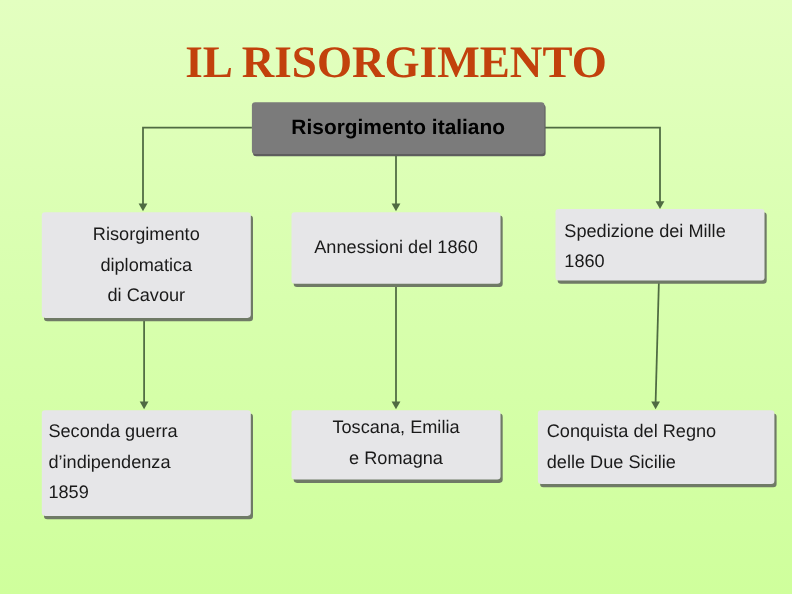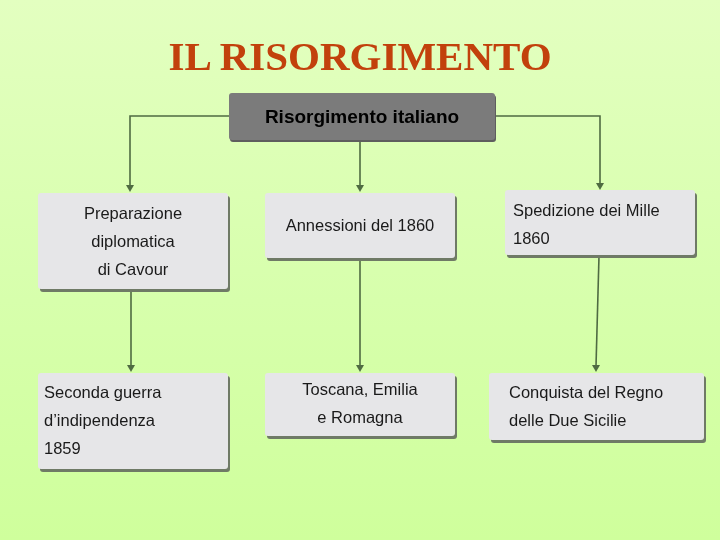"Preparazione" span.line { text: Preparazione -> Risorgimento }
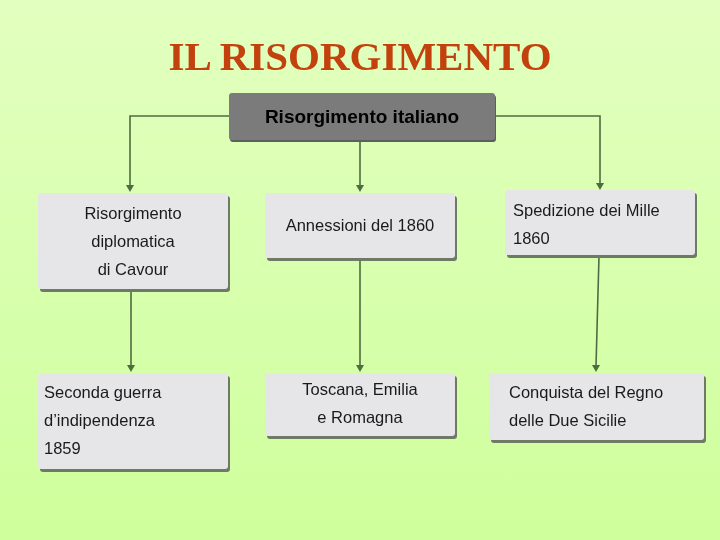"Conquista del Regno" #box-f { padding: 5px 0 0 20px -> 5px 0 0 8px }
